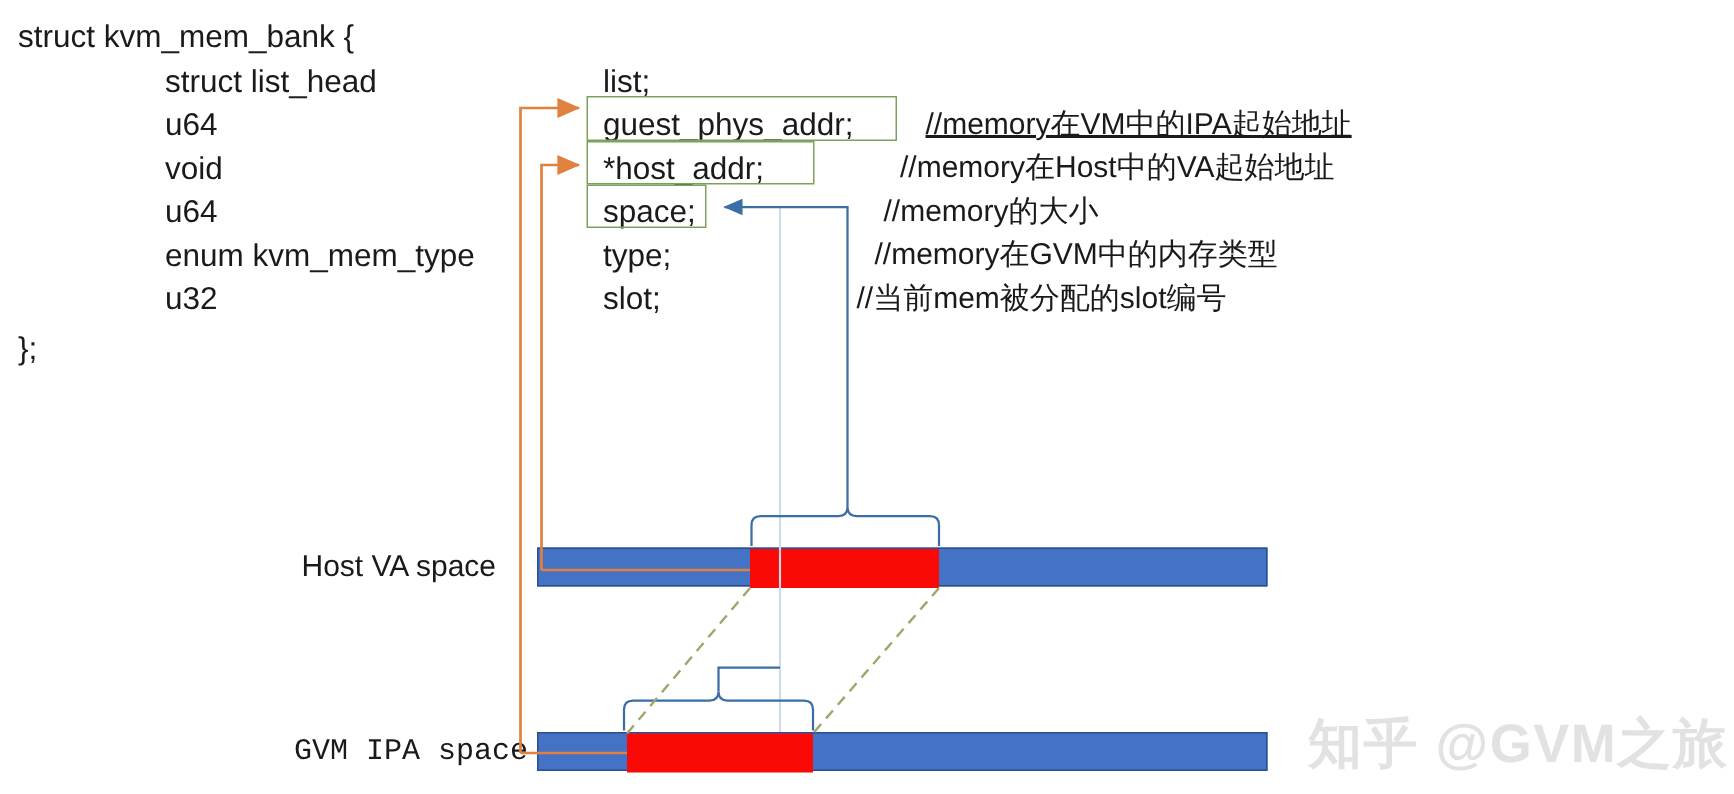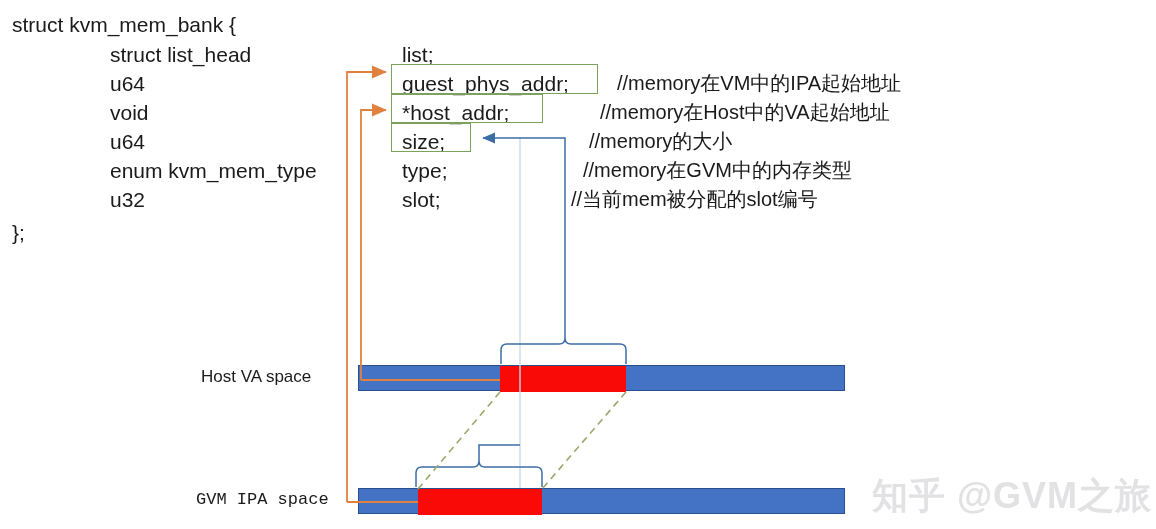"//memory在VM中的IPA起始地址" div.code-line { text-decoration: none -> underline }
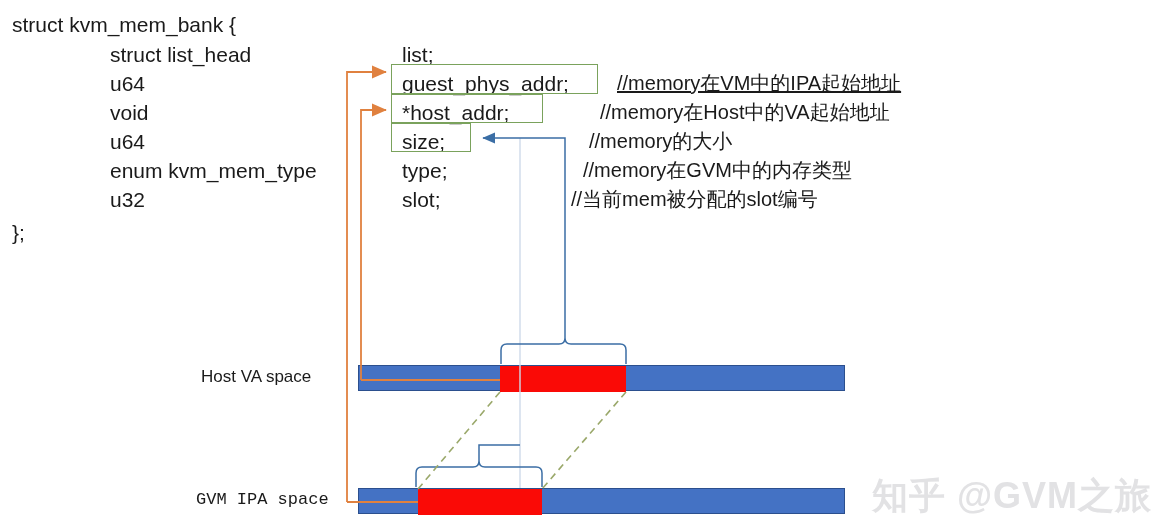"size;" div.code-line { text: size -> space }
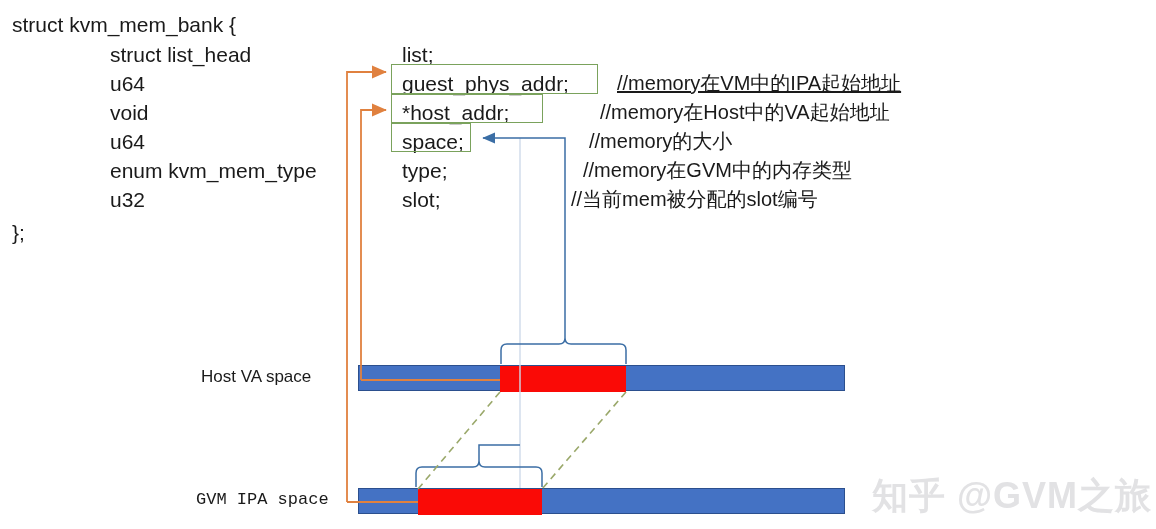"Host VA space" .bar-label { font-size: 17px -> 20px }
